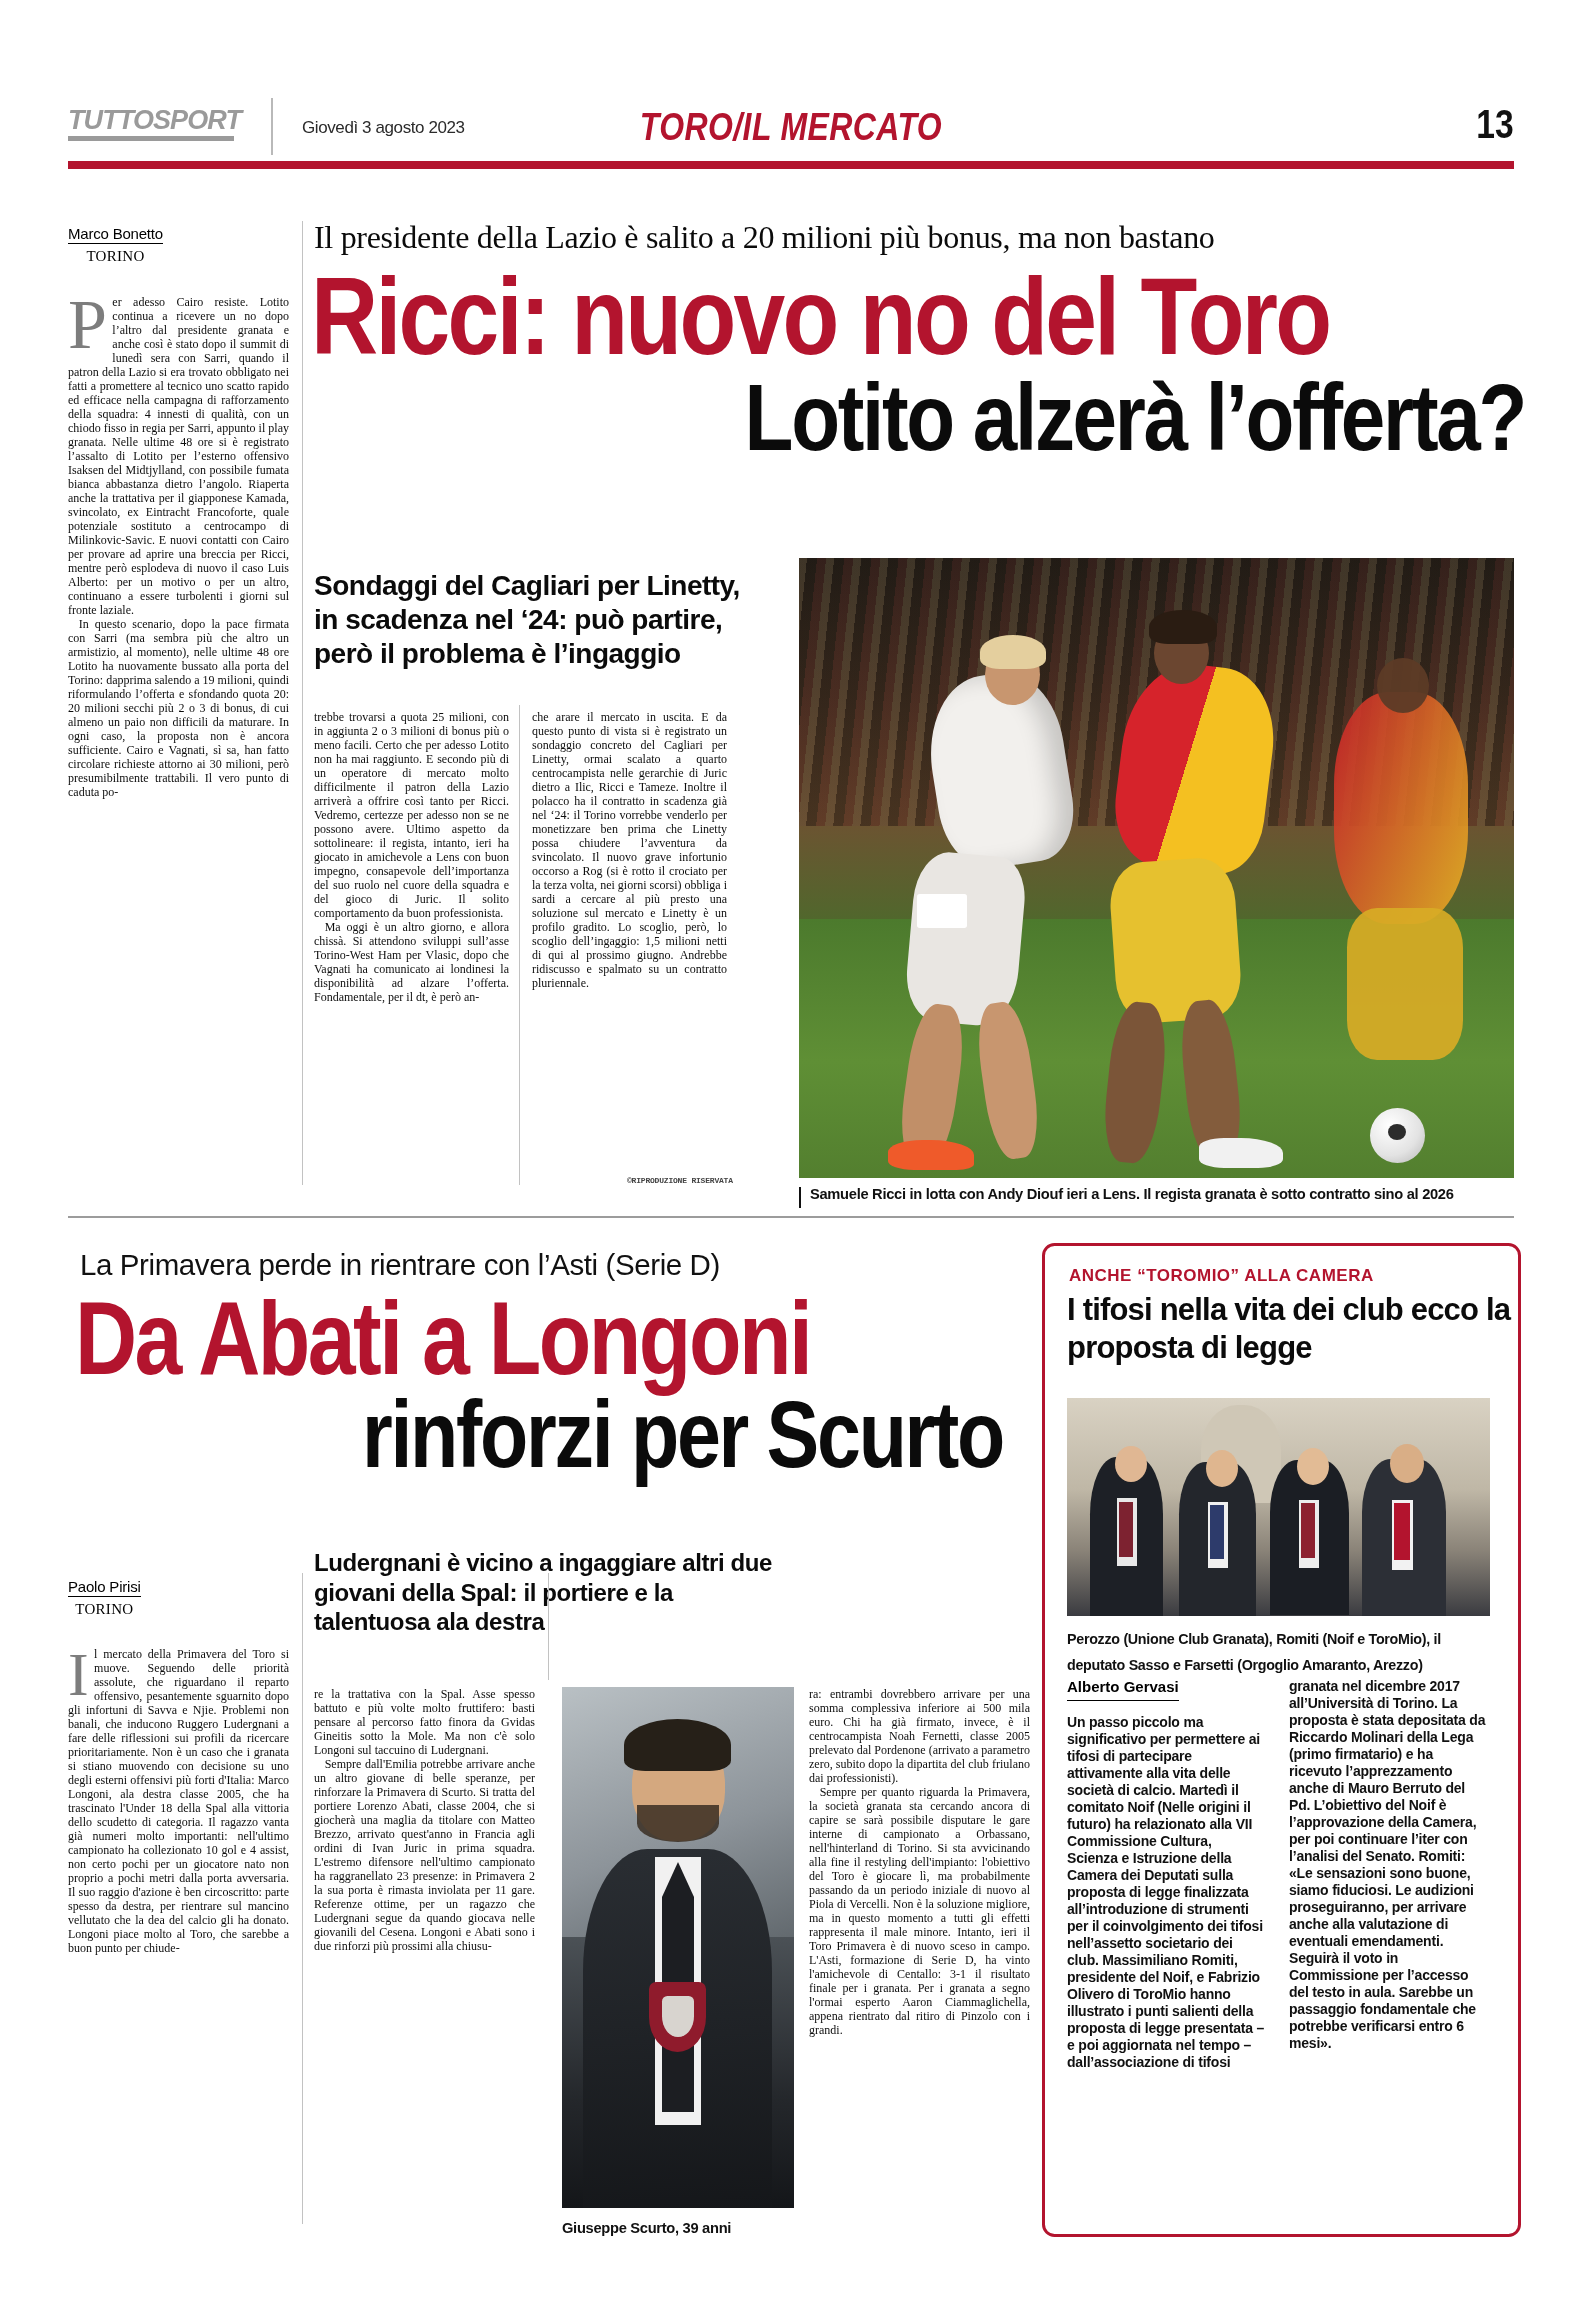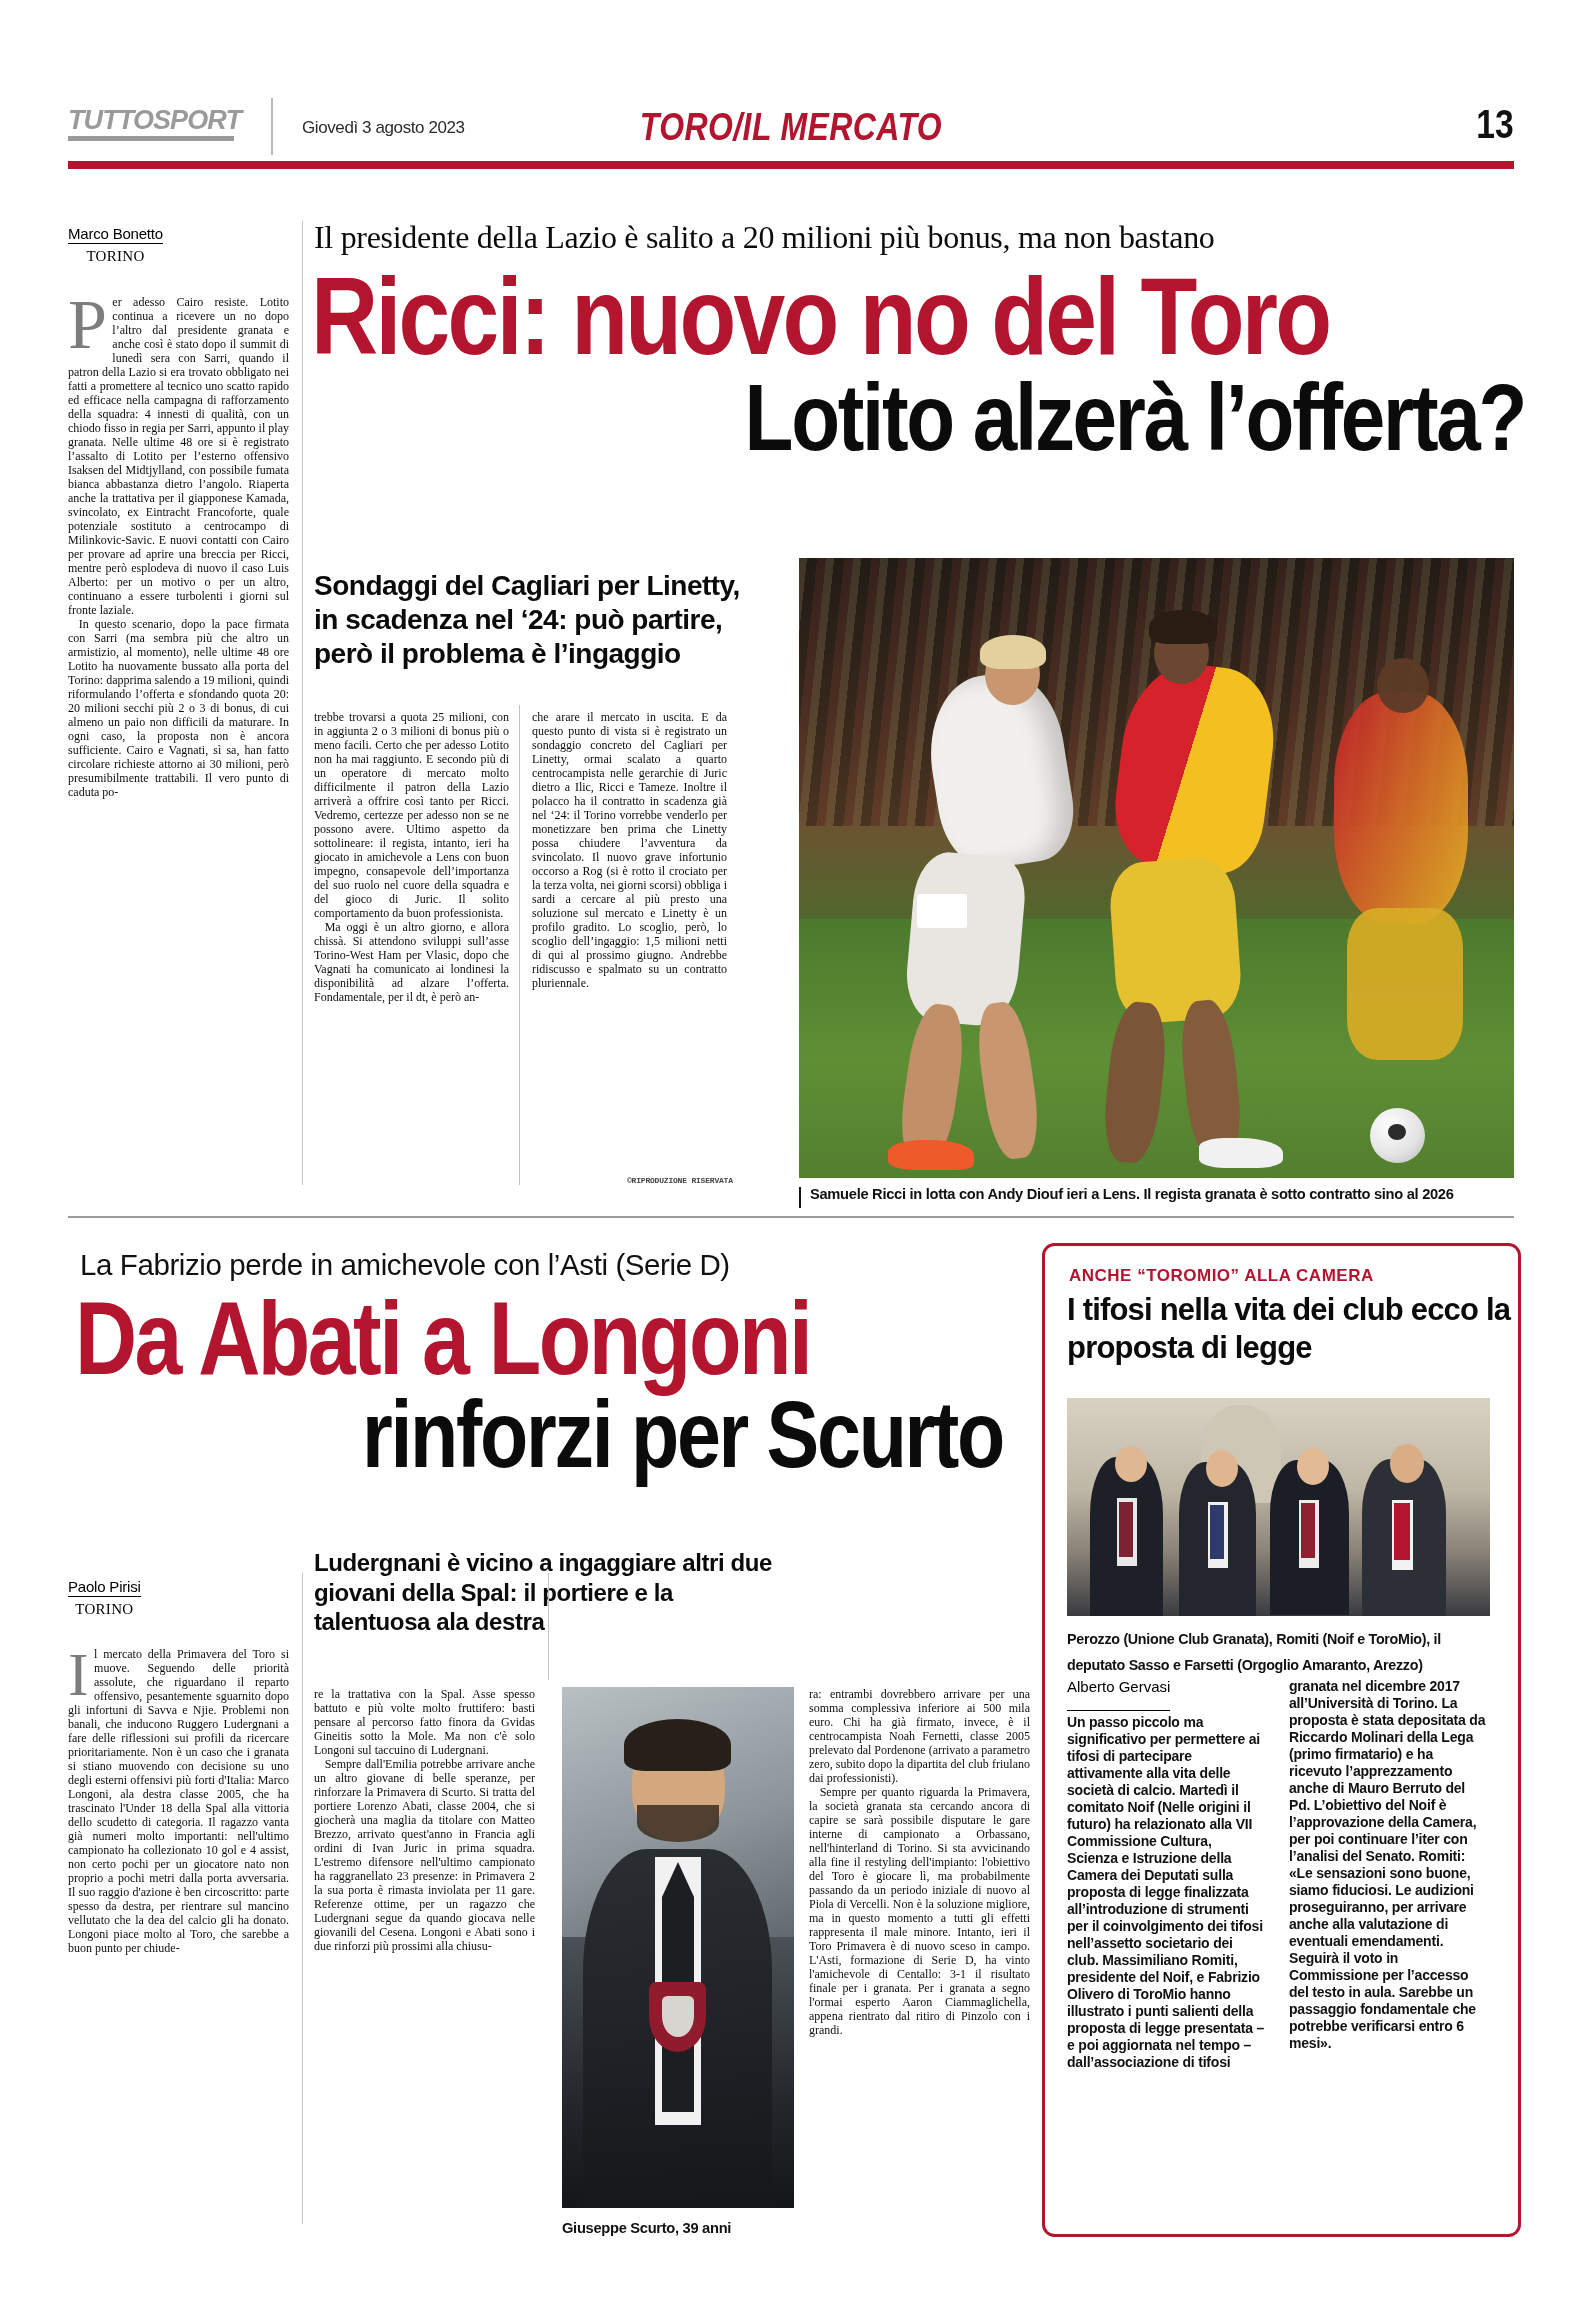"La Fabrizio perde in amichevole" div.a2-kicker { text: Fabrizio perde in amichevole -> Primavera perde in rientrare }
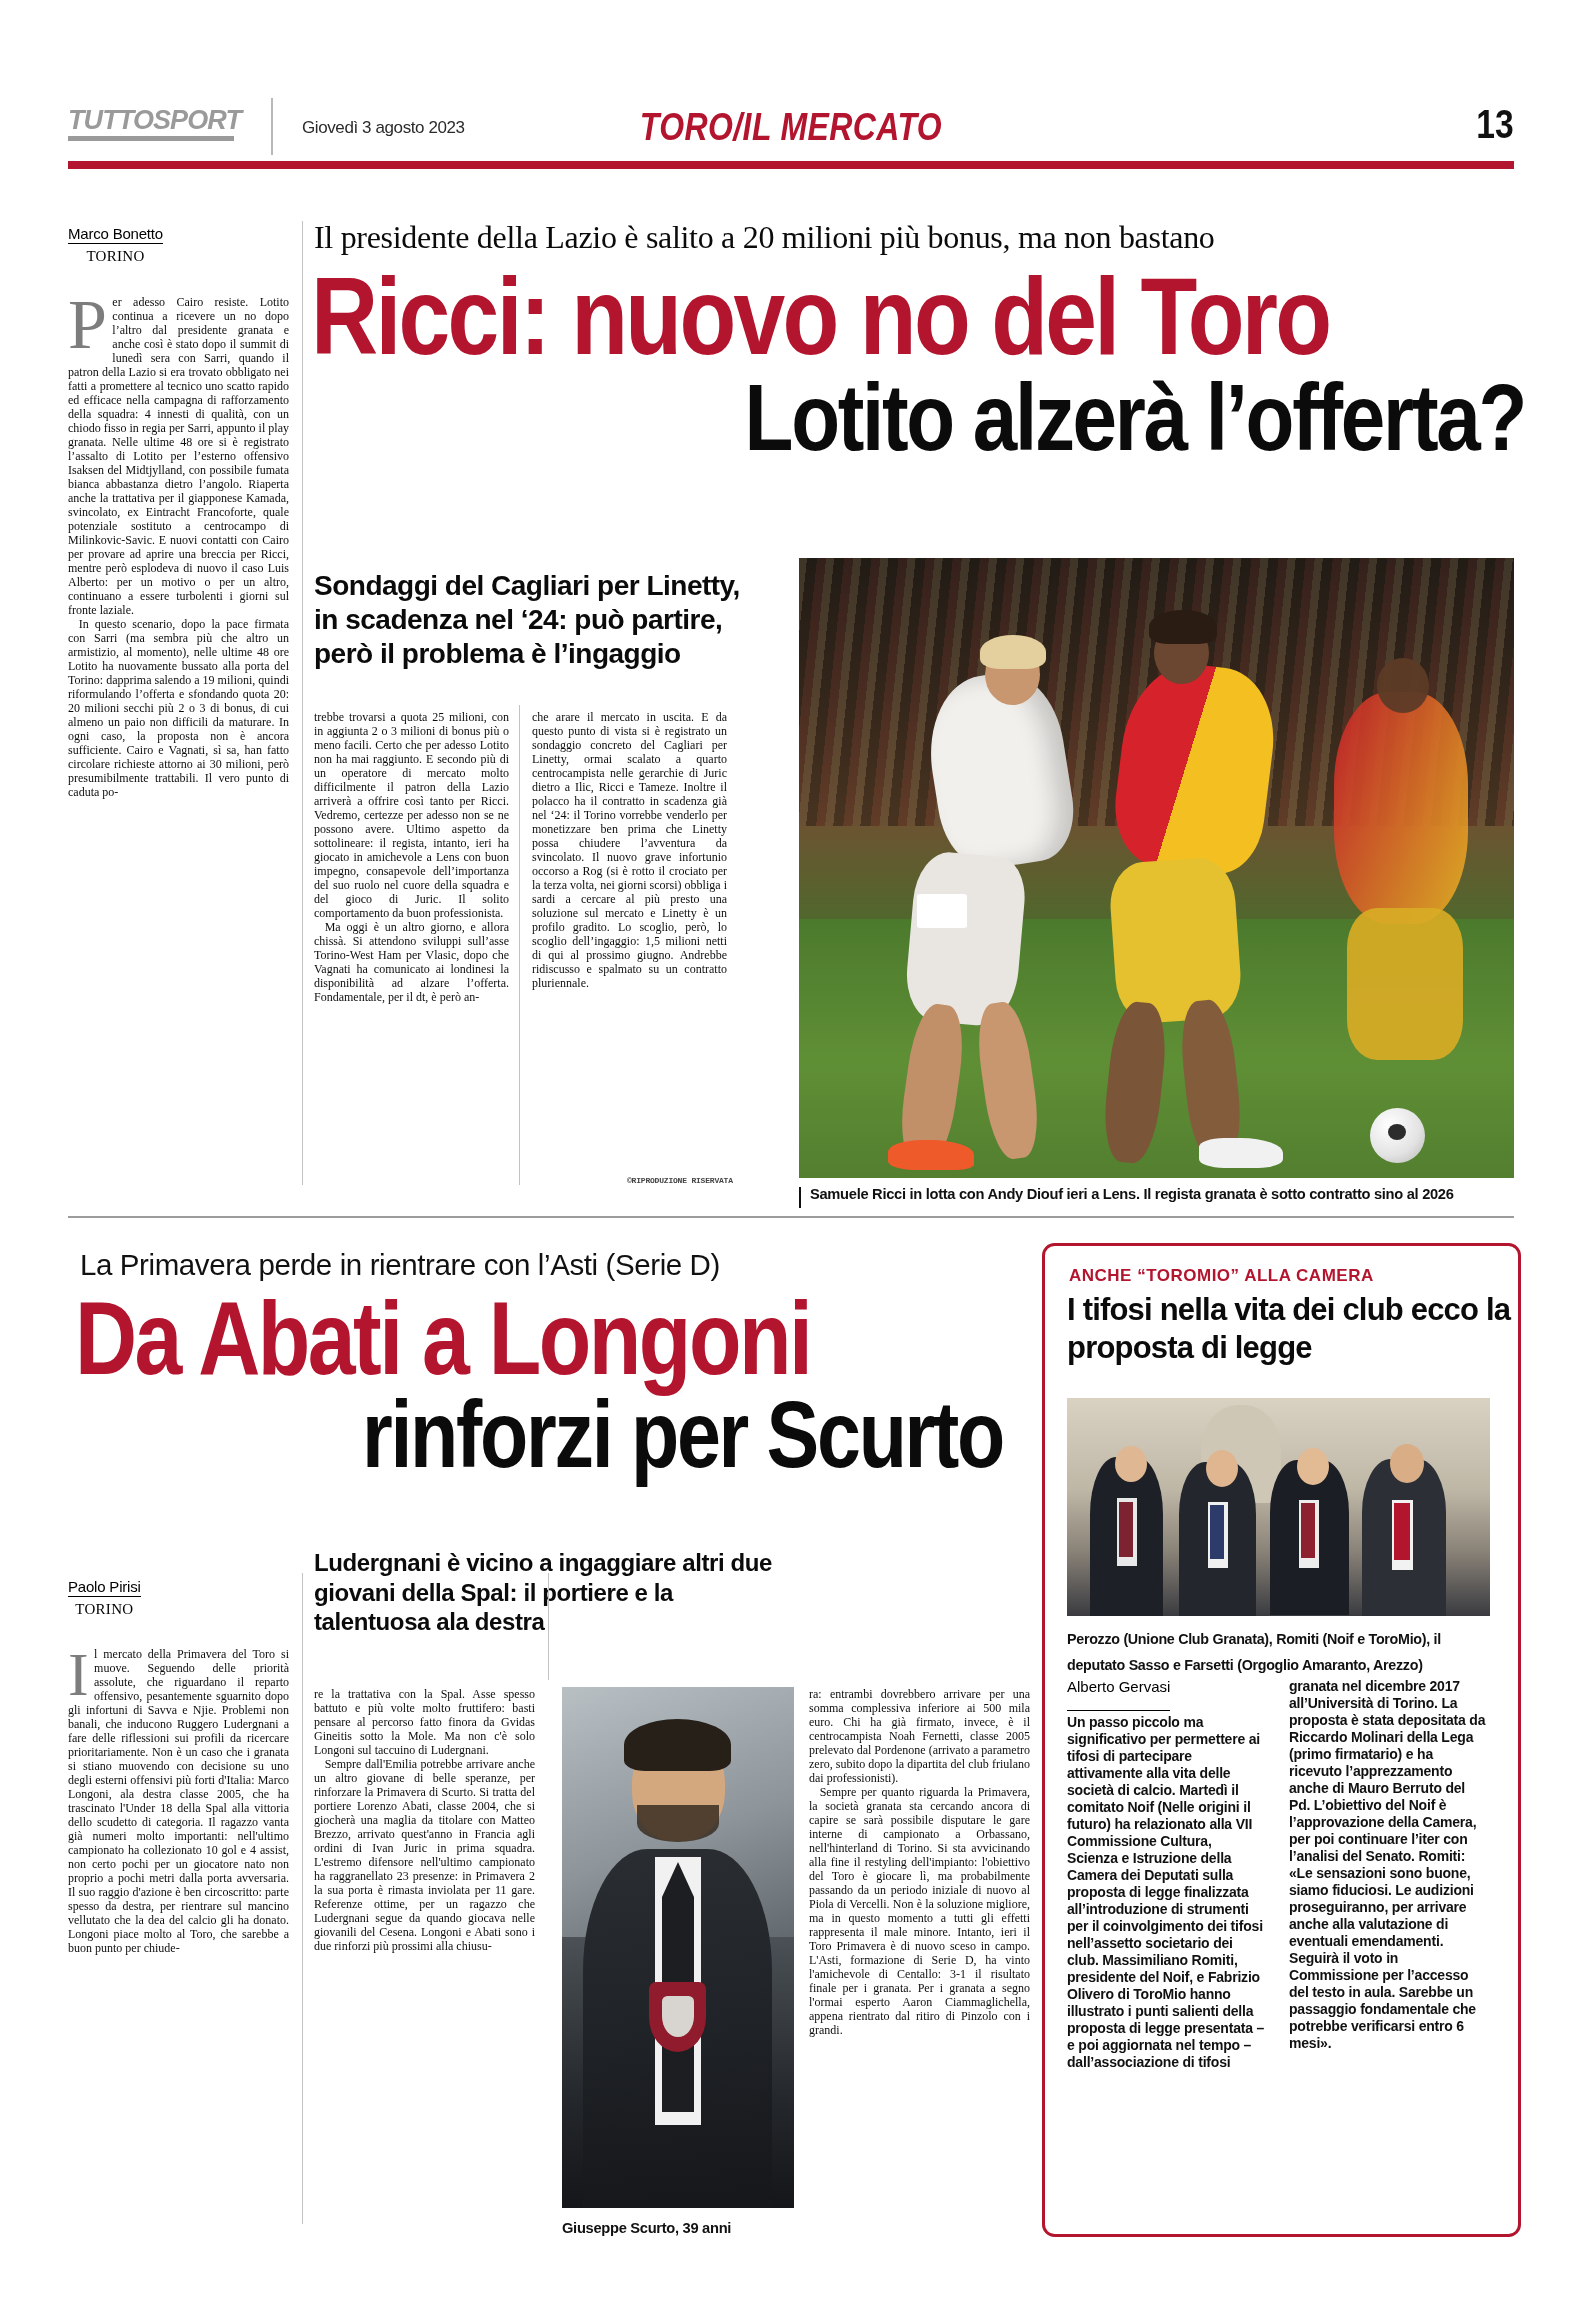"Alberto Gervasi" .sbox-byline { font-weight: normal -> bold; padding-bottom: 15px -> 5px }
